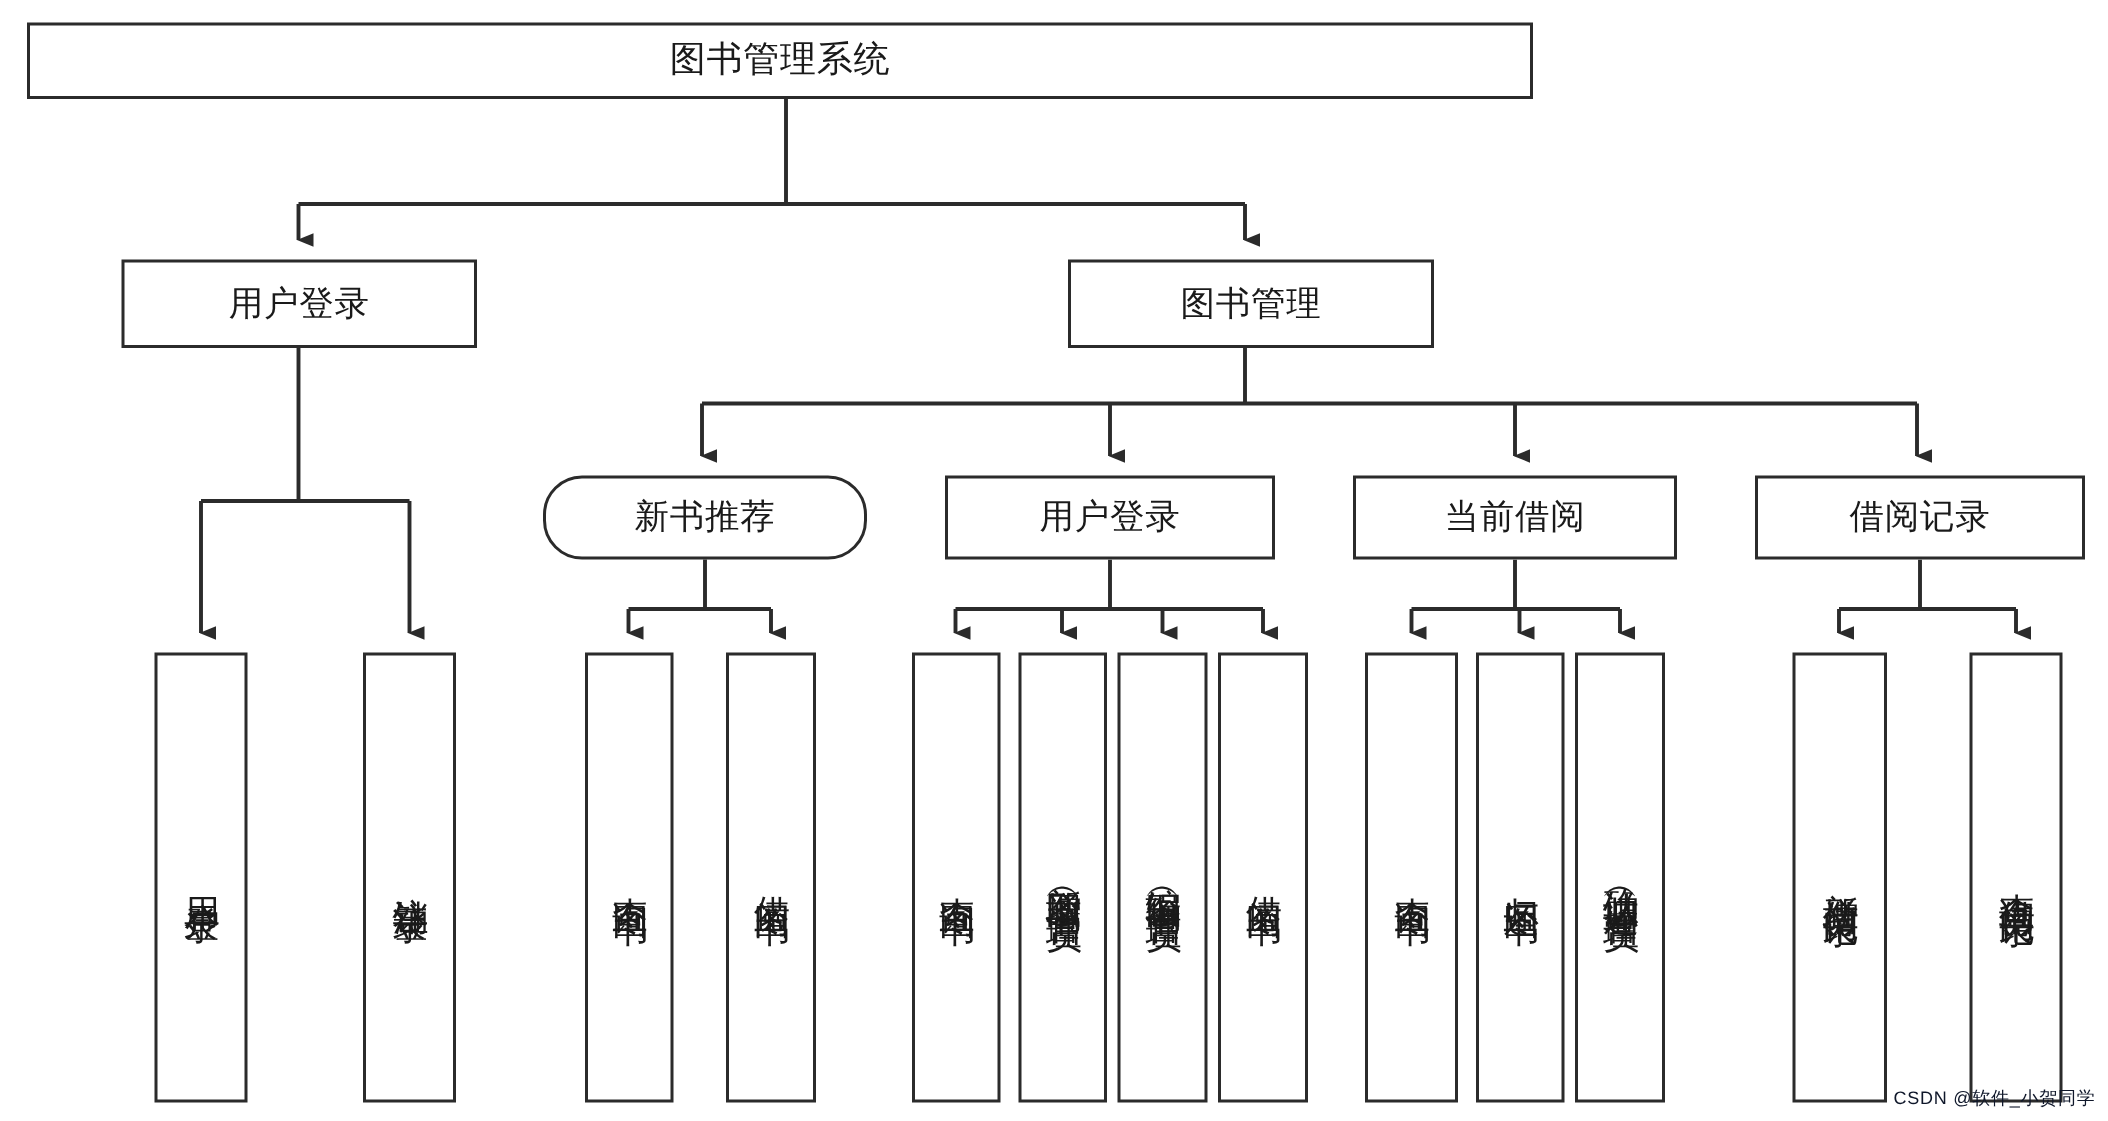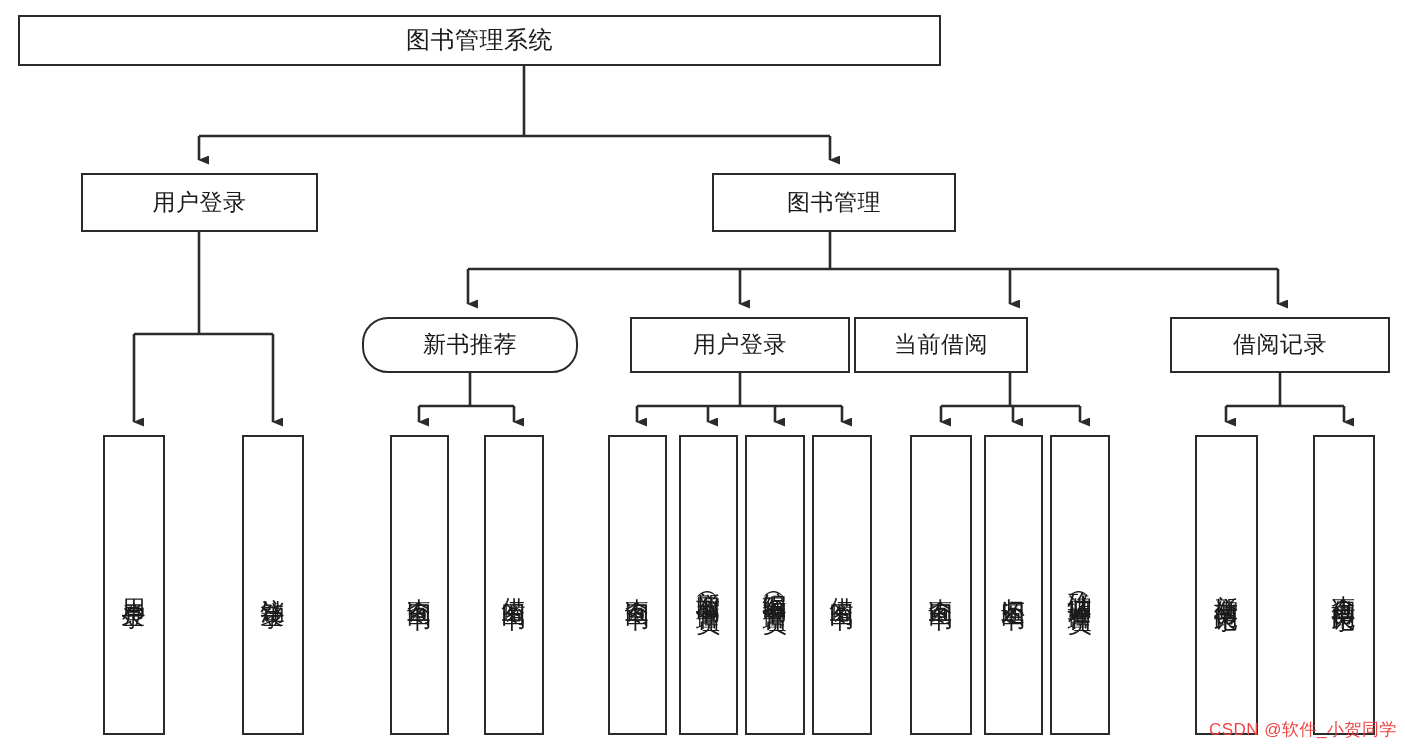"图书管理系统" div.node { width: 923px -> 1004px }
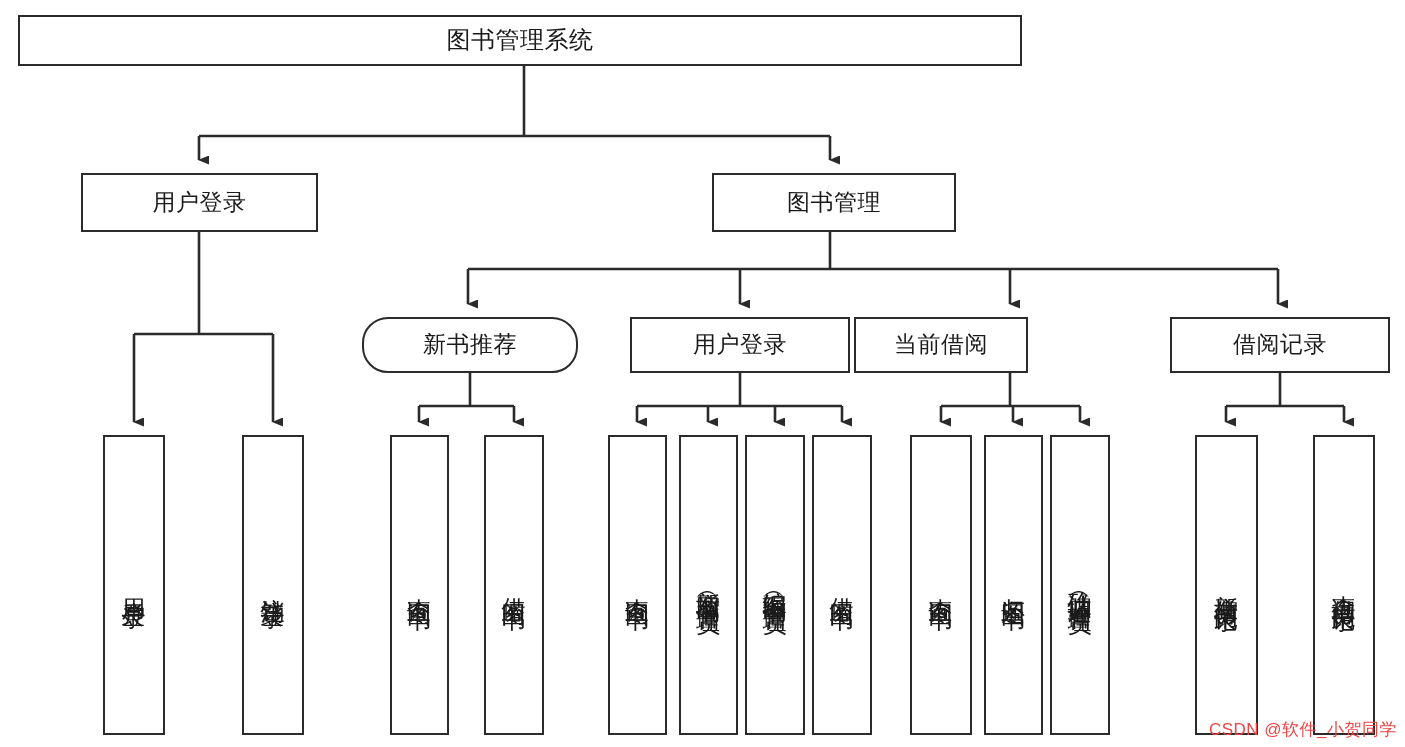"当前借阅" div.node { left: 854px -> 902px; width: 174px -> 216px }
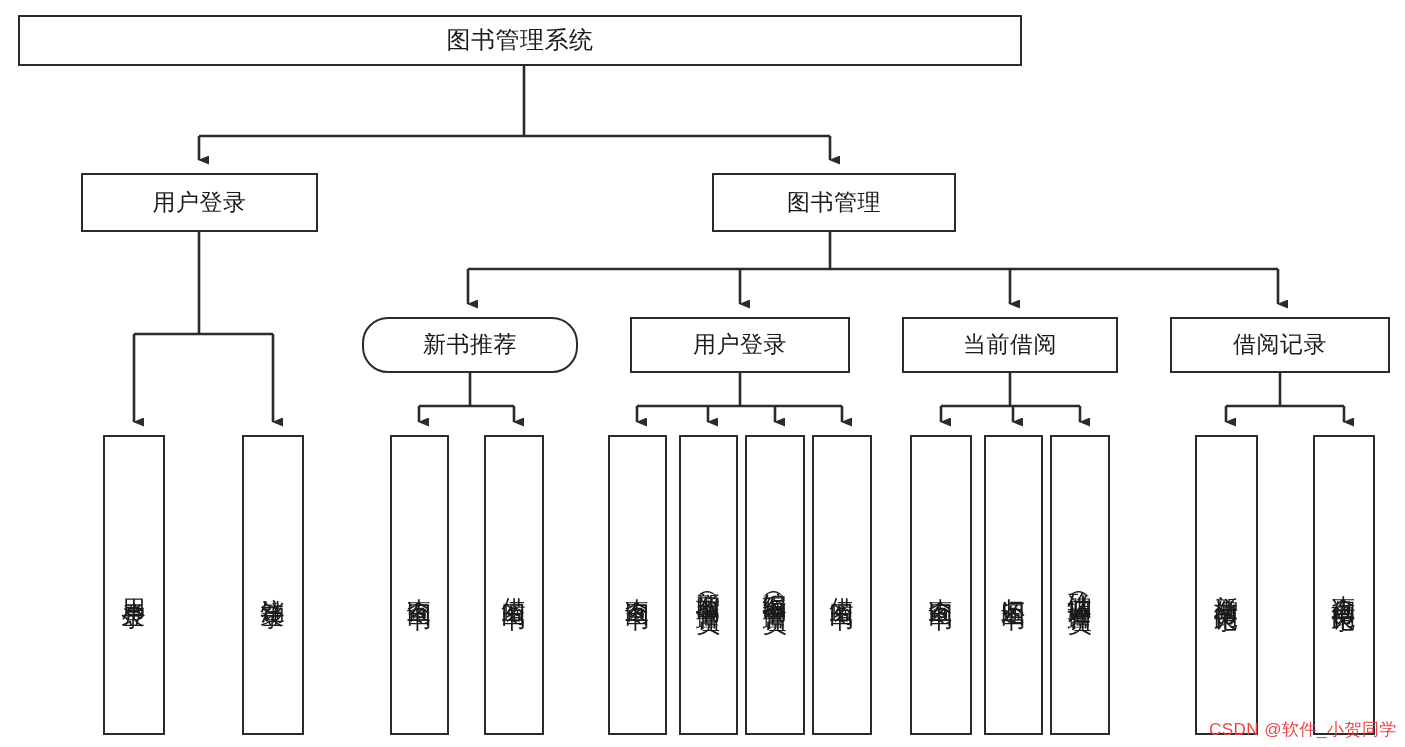"CSDN @软件_小贺同学" .watermark { color: #ef4444 -> #0f172a; font-size: 17px -> 12px }
